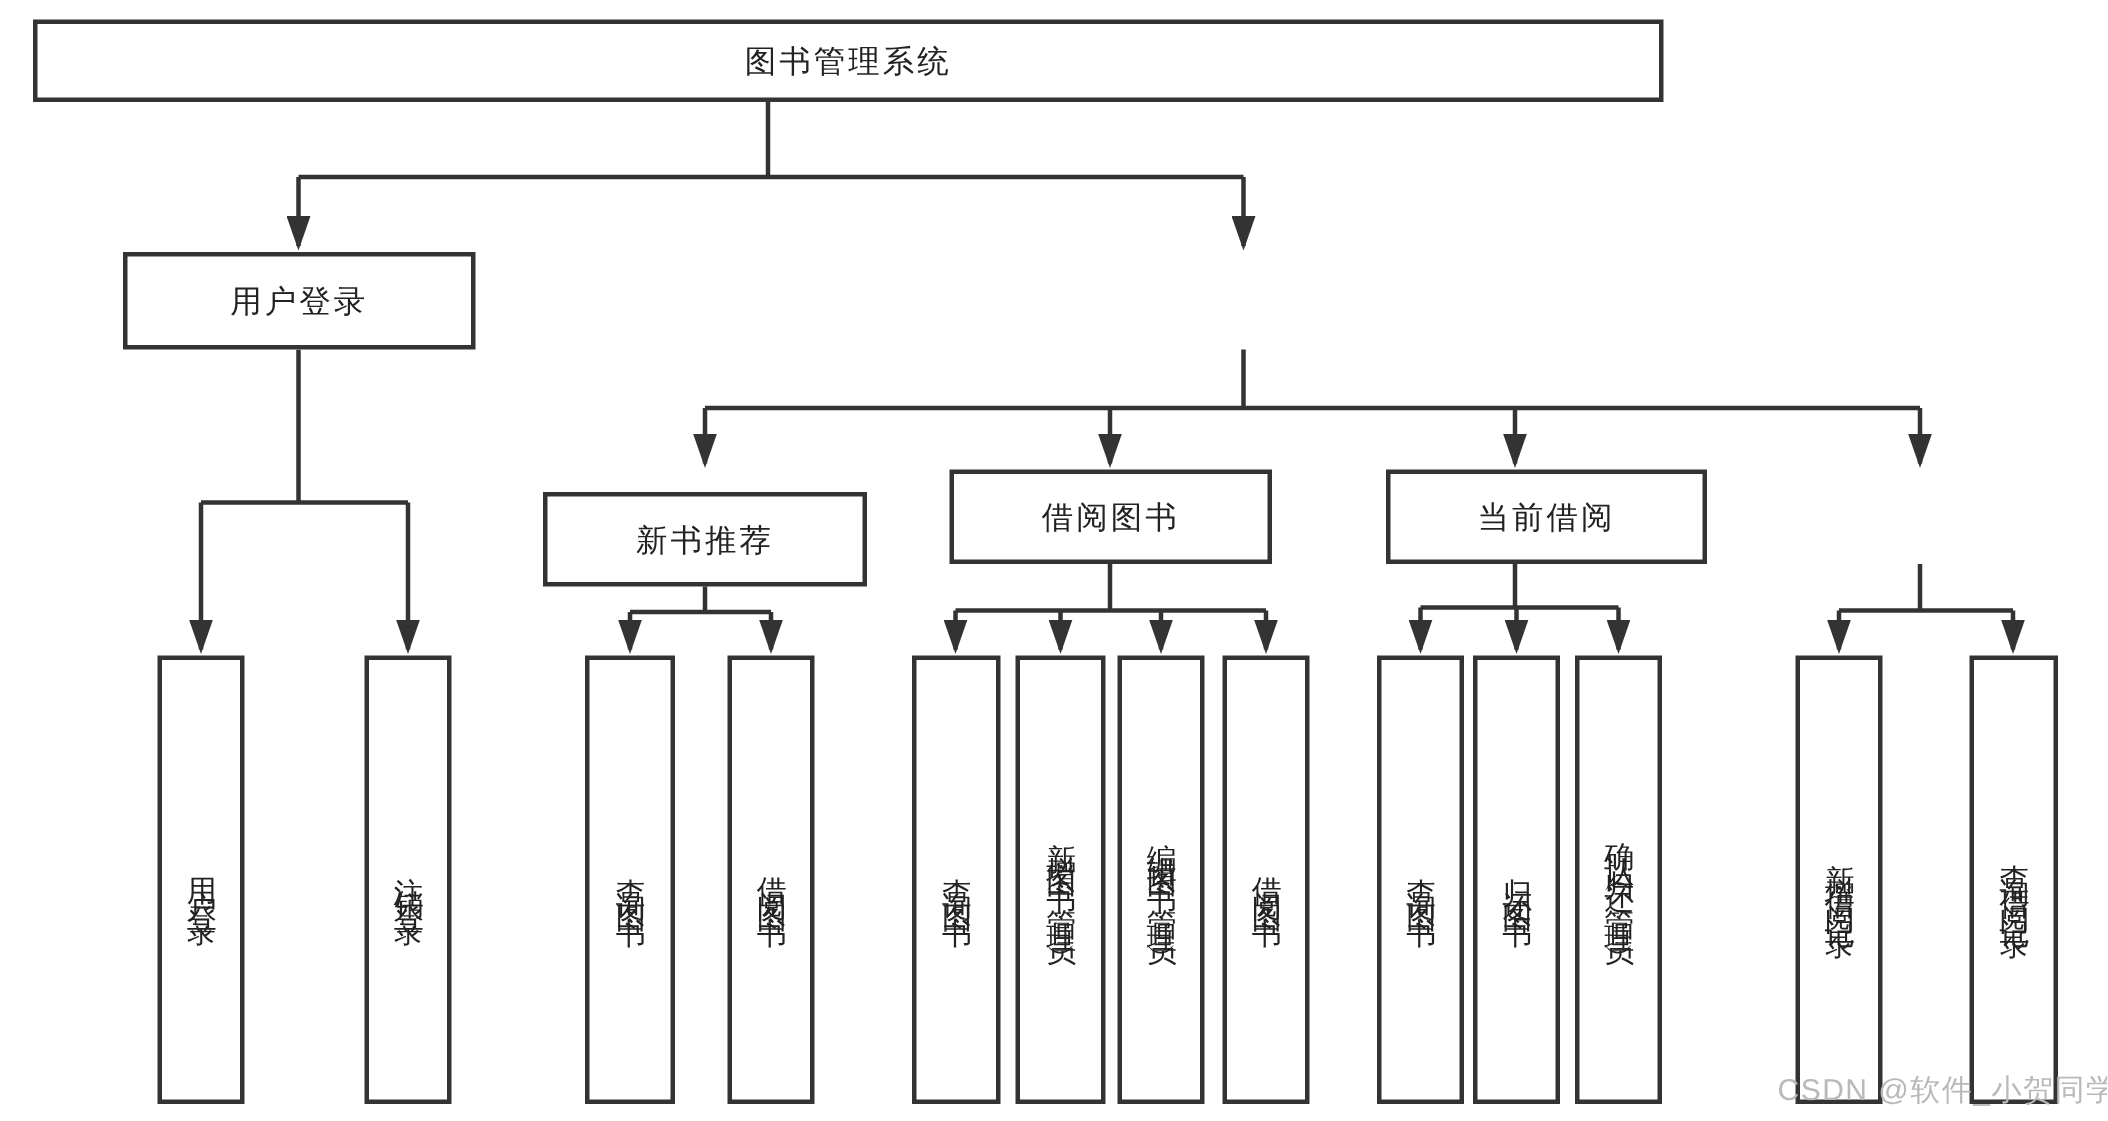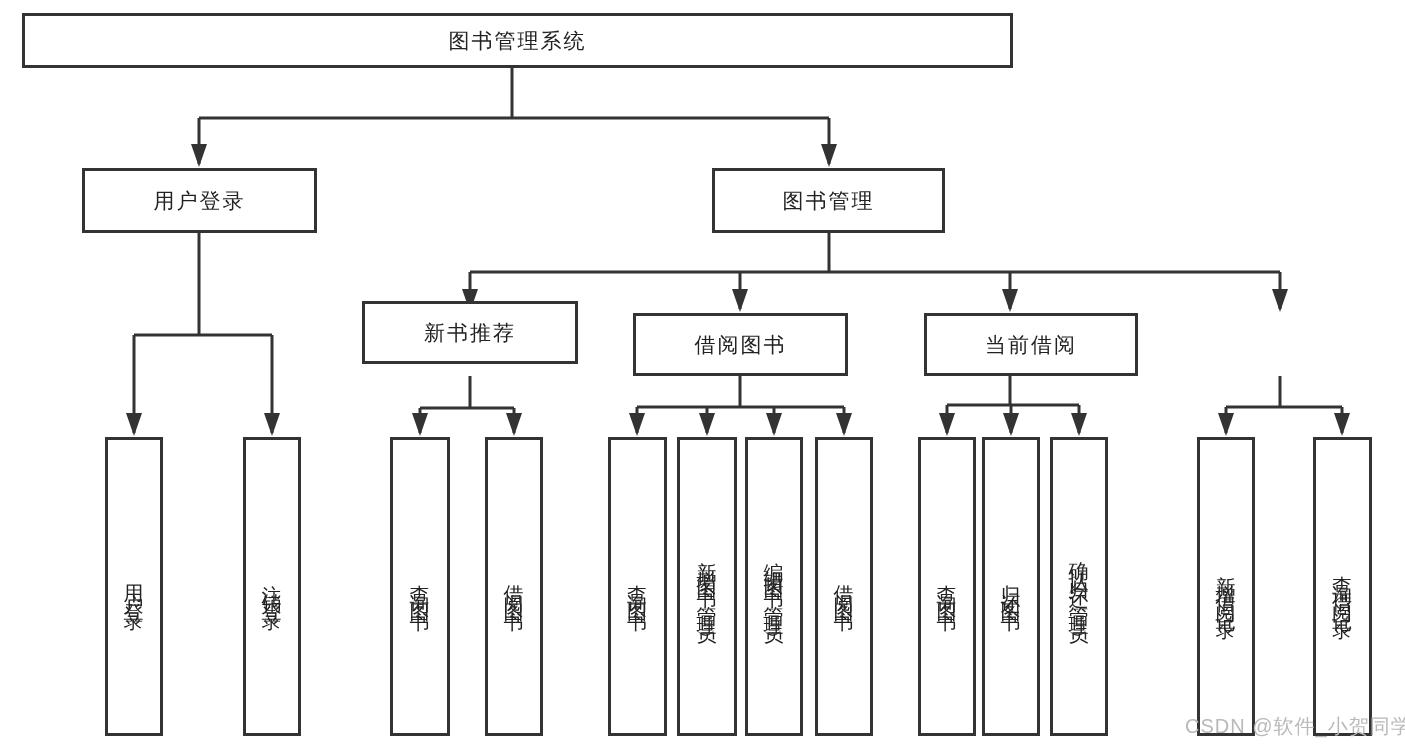"图书管理系统" div.node { width: 991px -> 1087px }
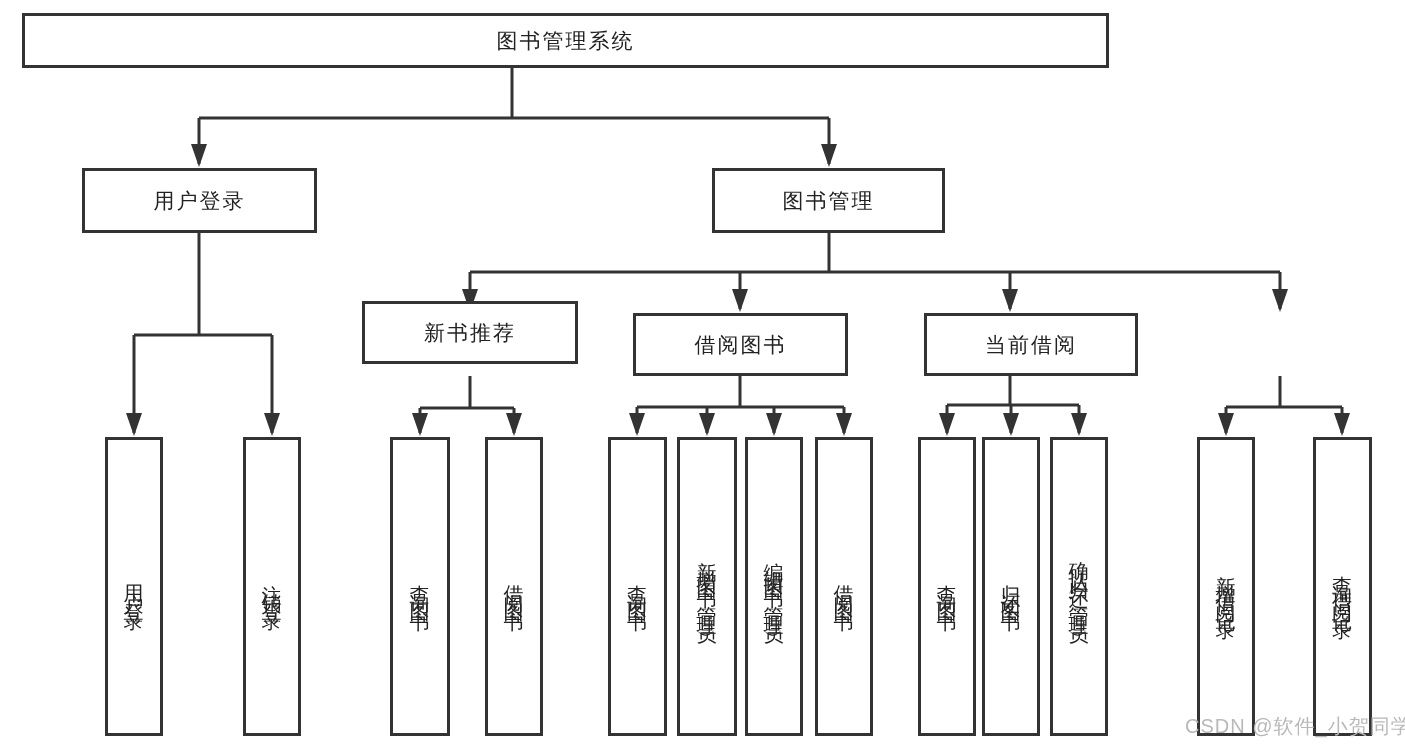"图书管理" div.node { html: <div> <span>图书管理</span> </div> -> none }
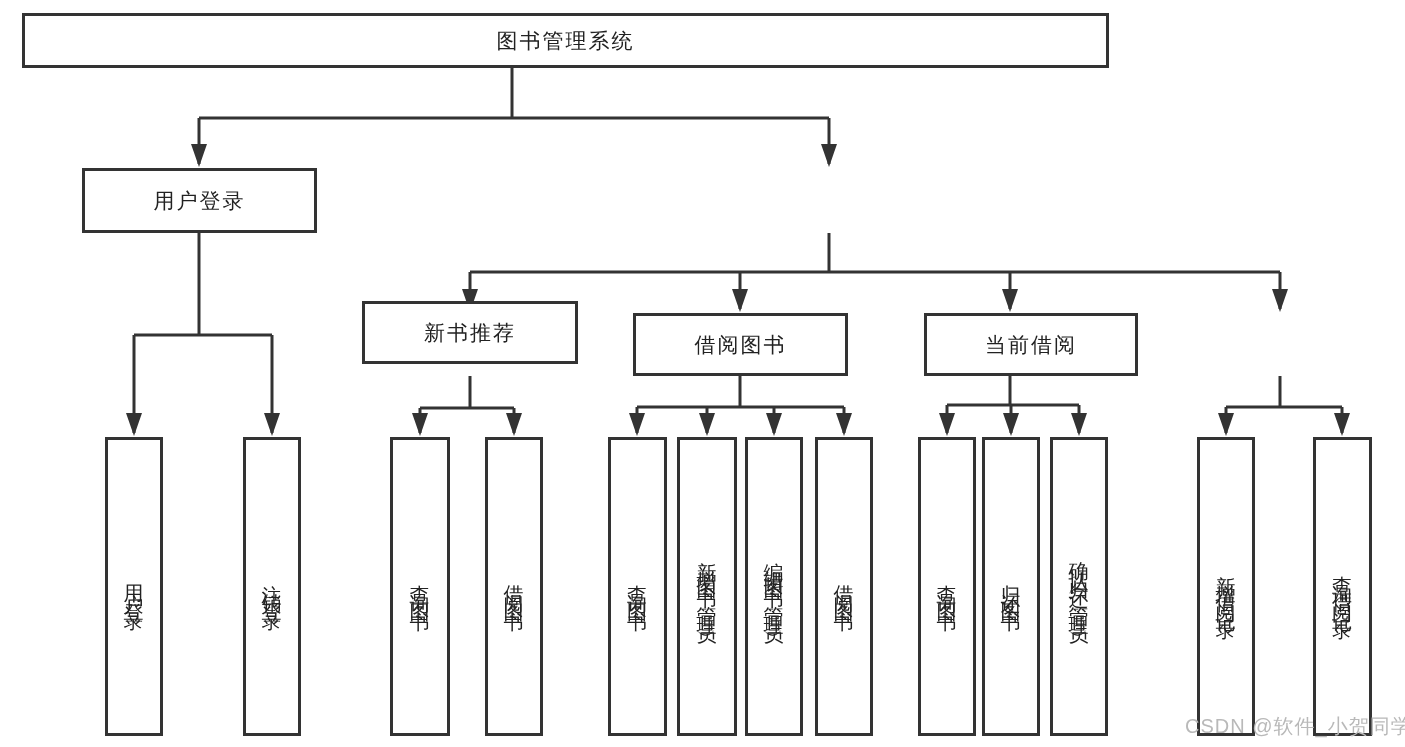"新书推荐" div.node { top: 301px -> 328px }
